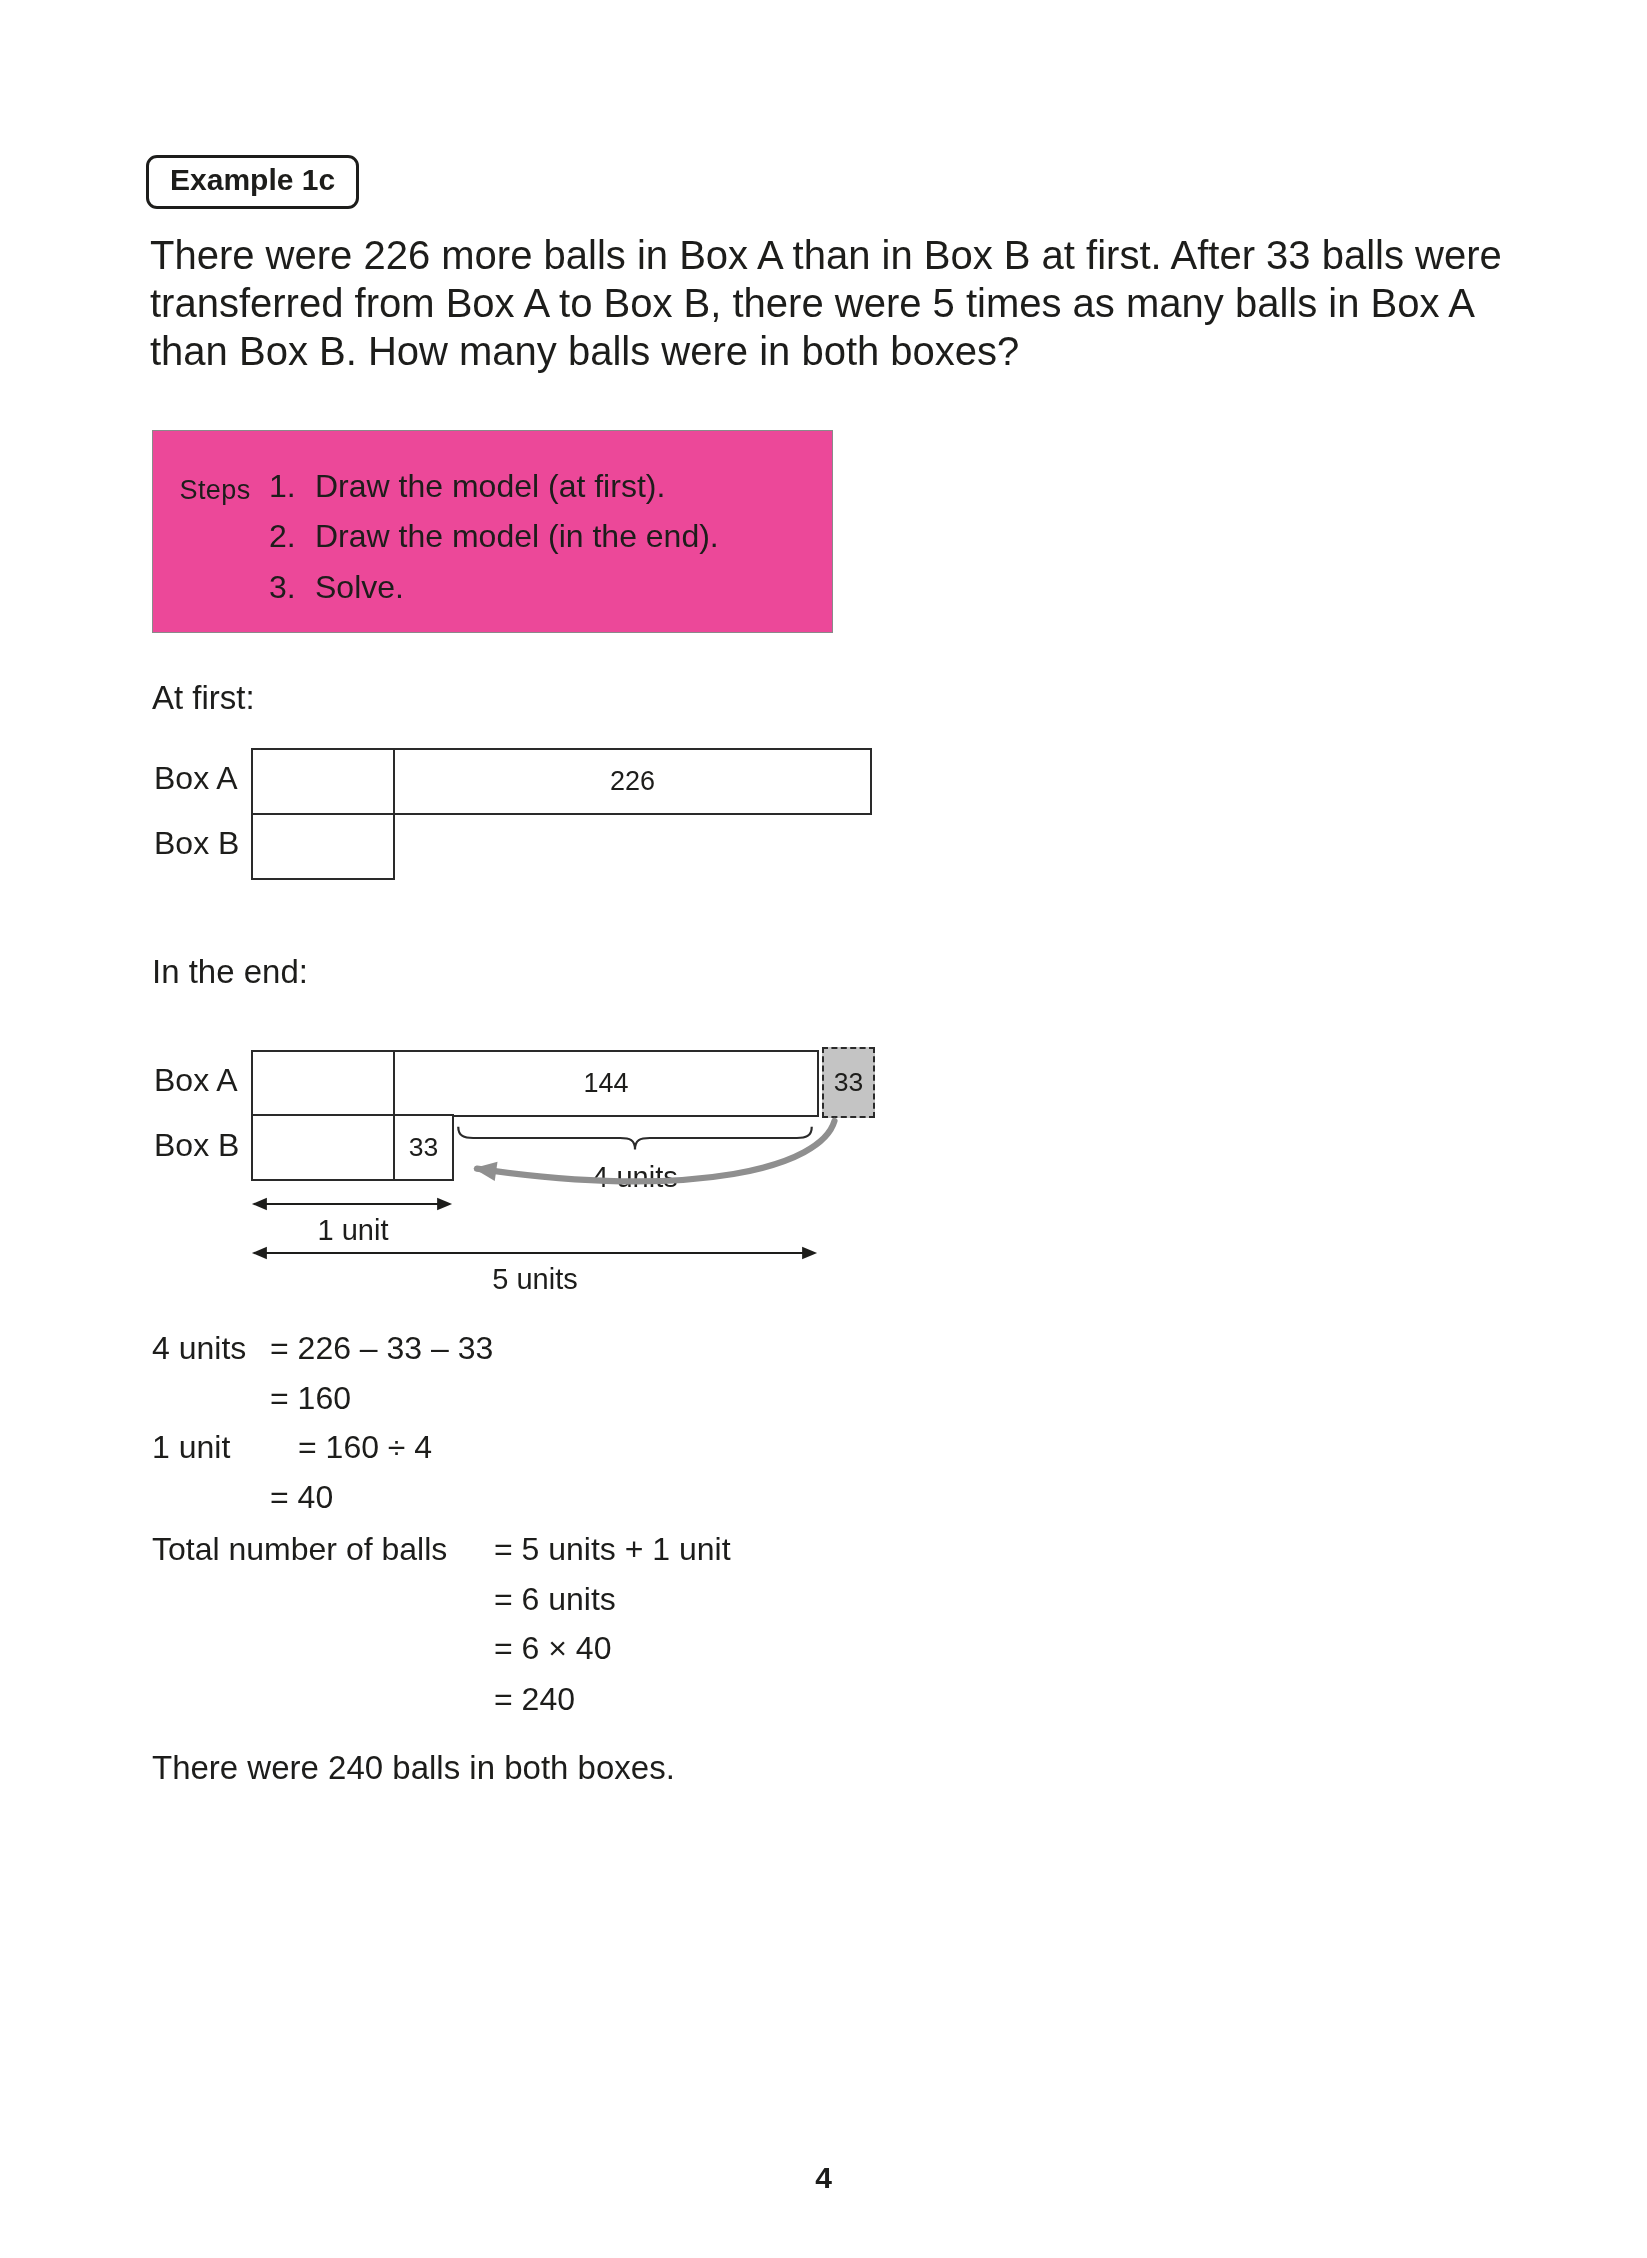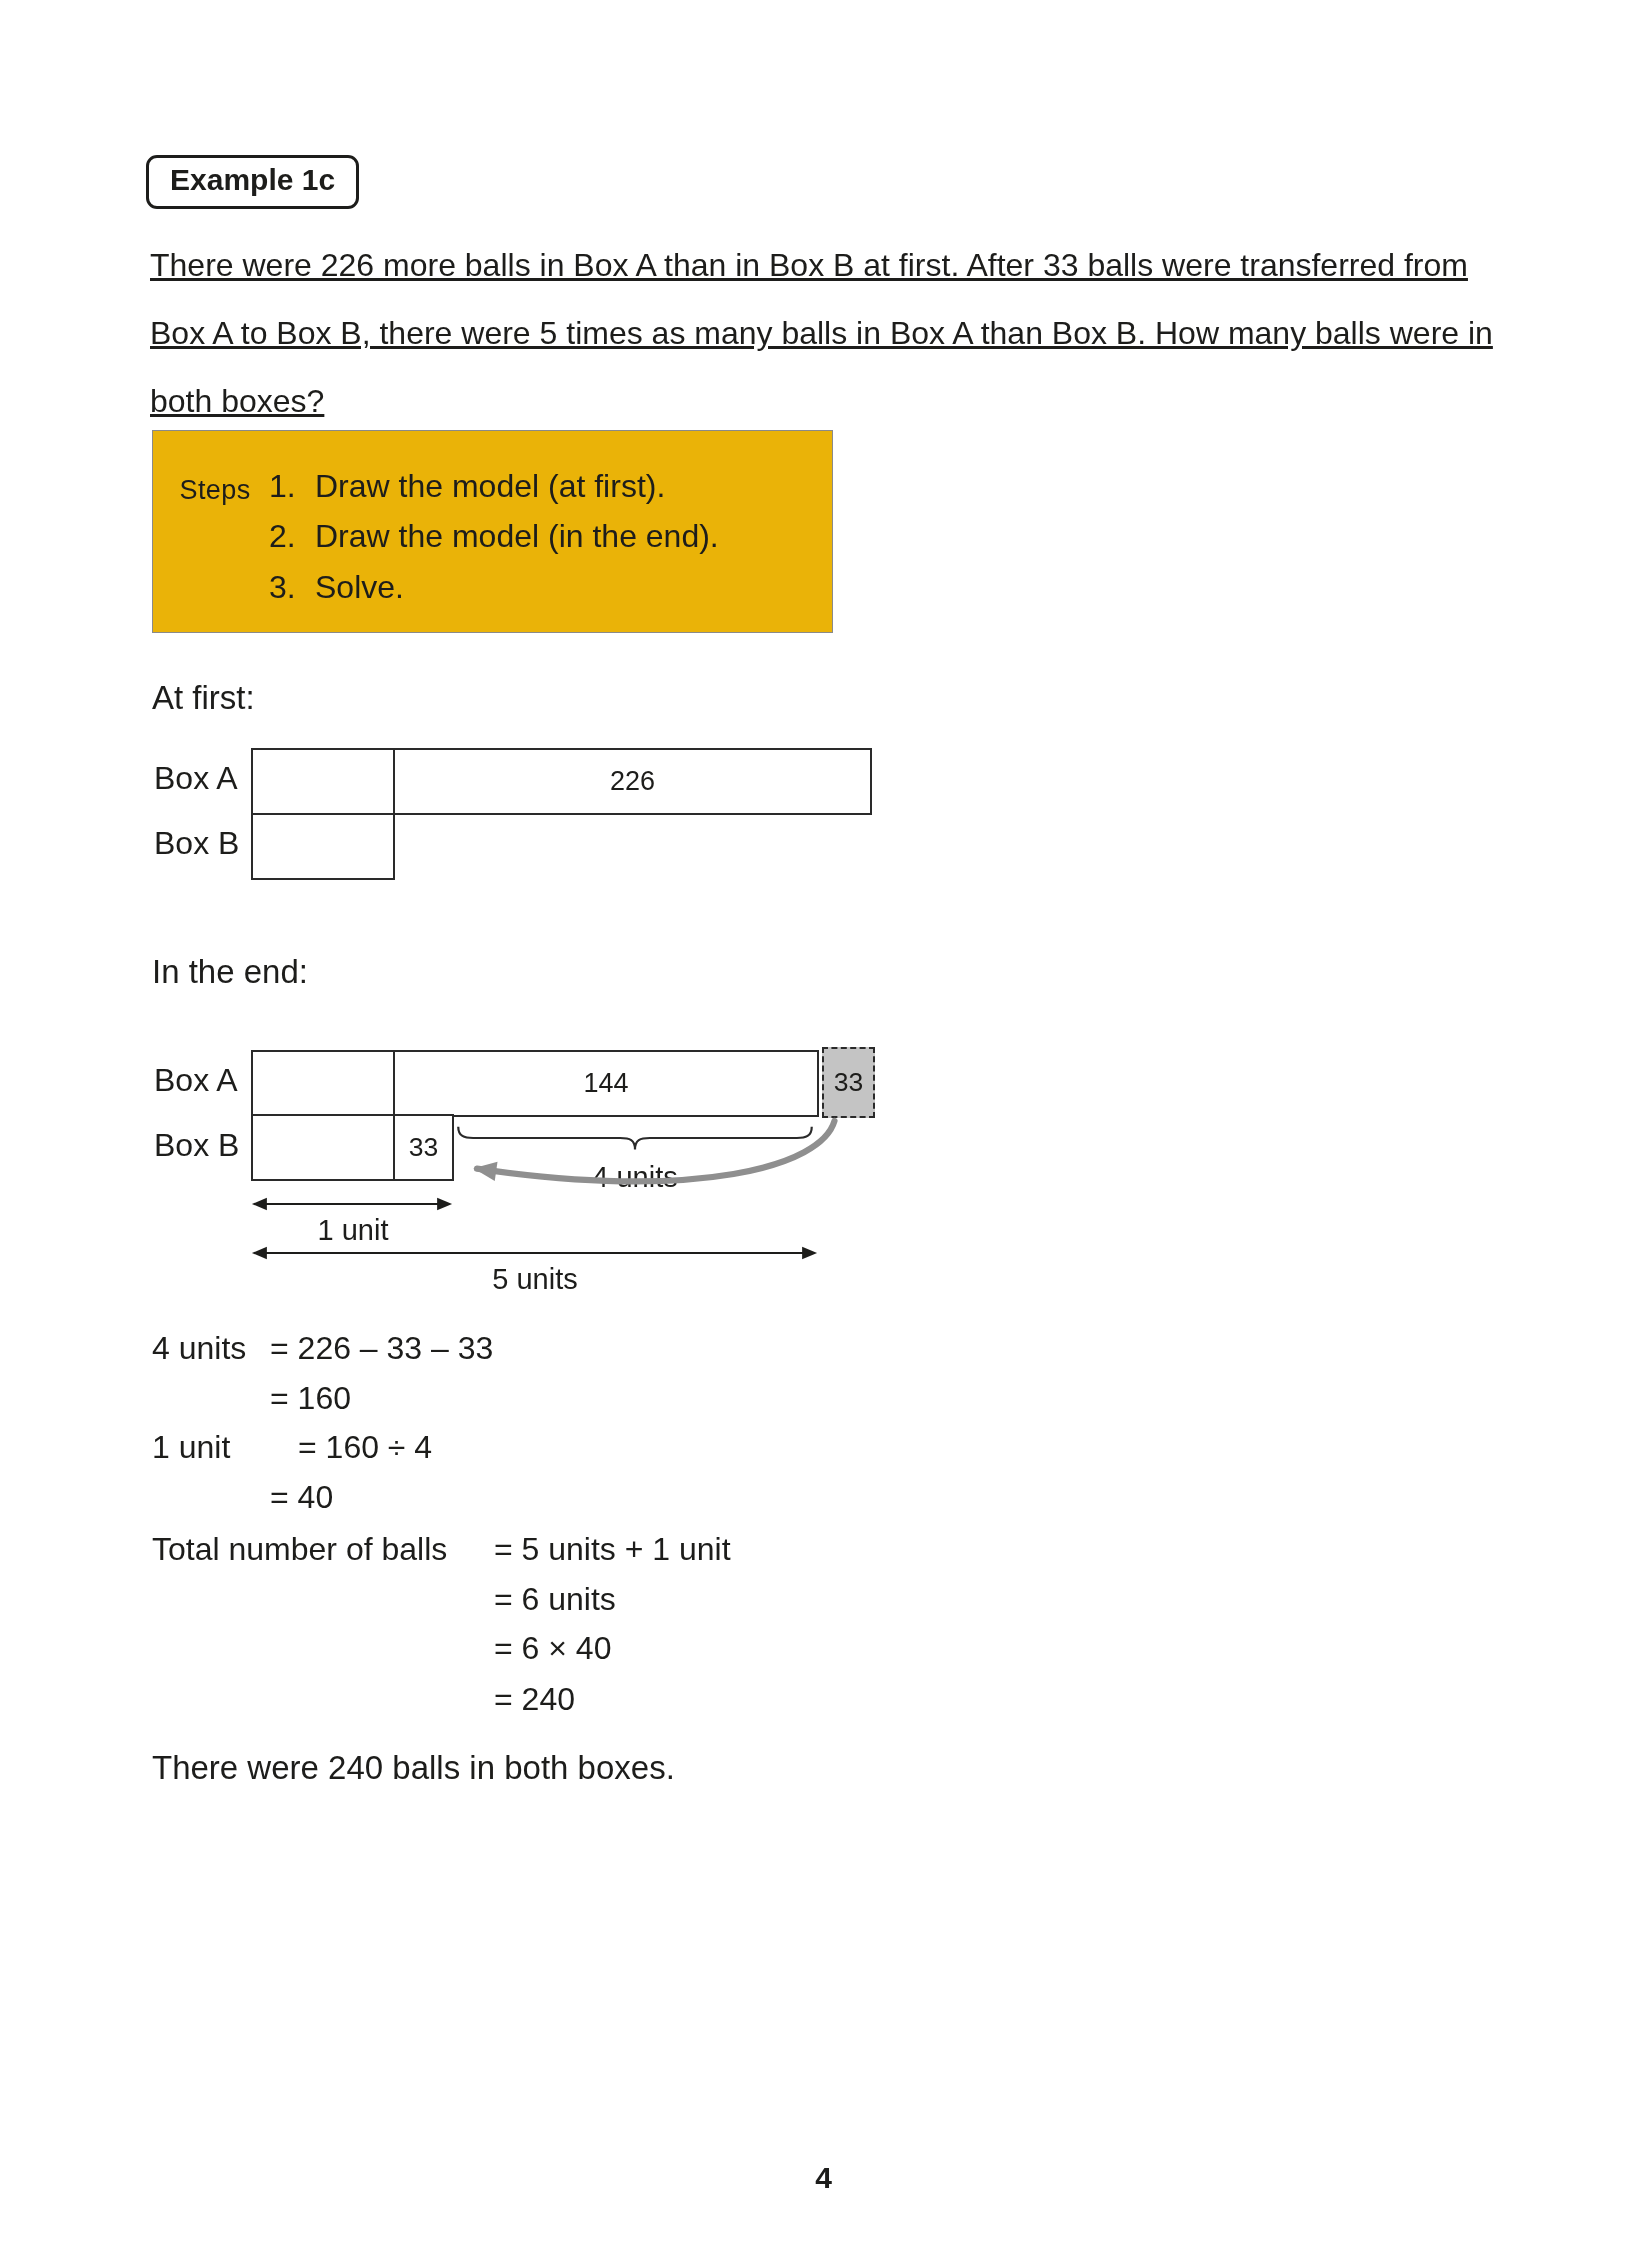"There were 226 more balls" .problem { font-size: 32px -> 40px; line-height: 68px -> 48px; text-decoration: underline -> none }
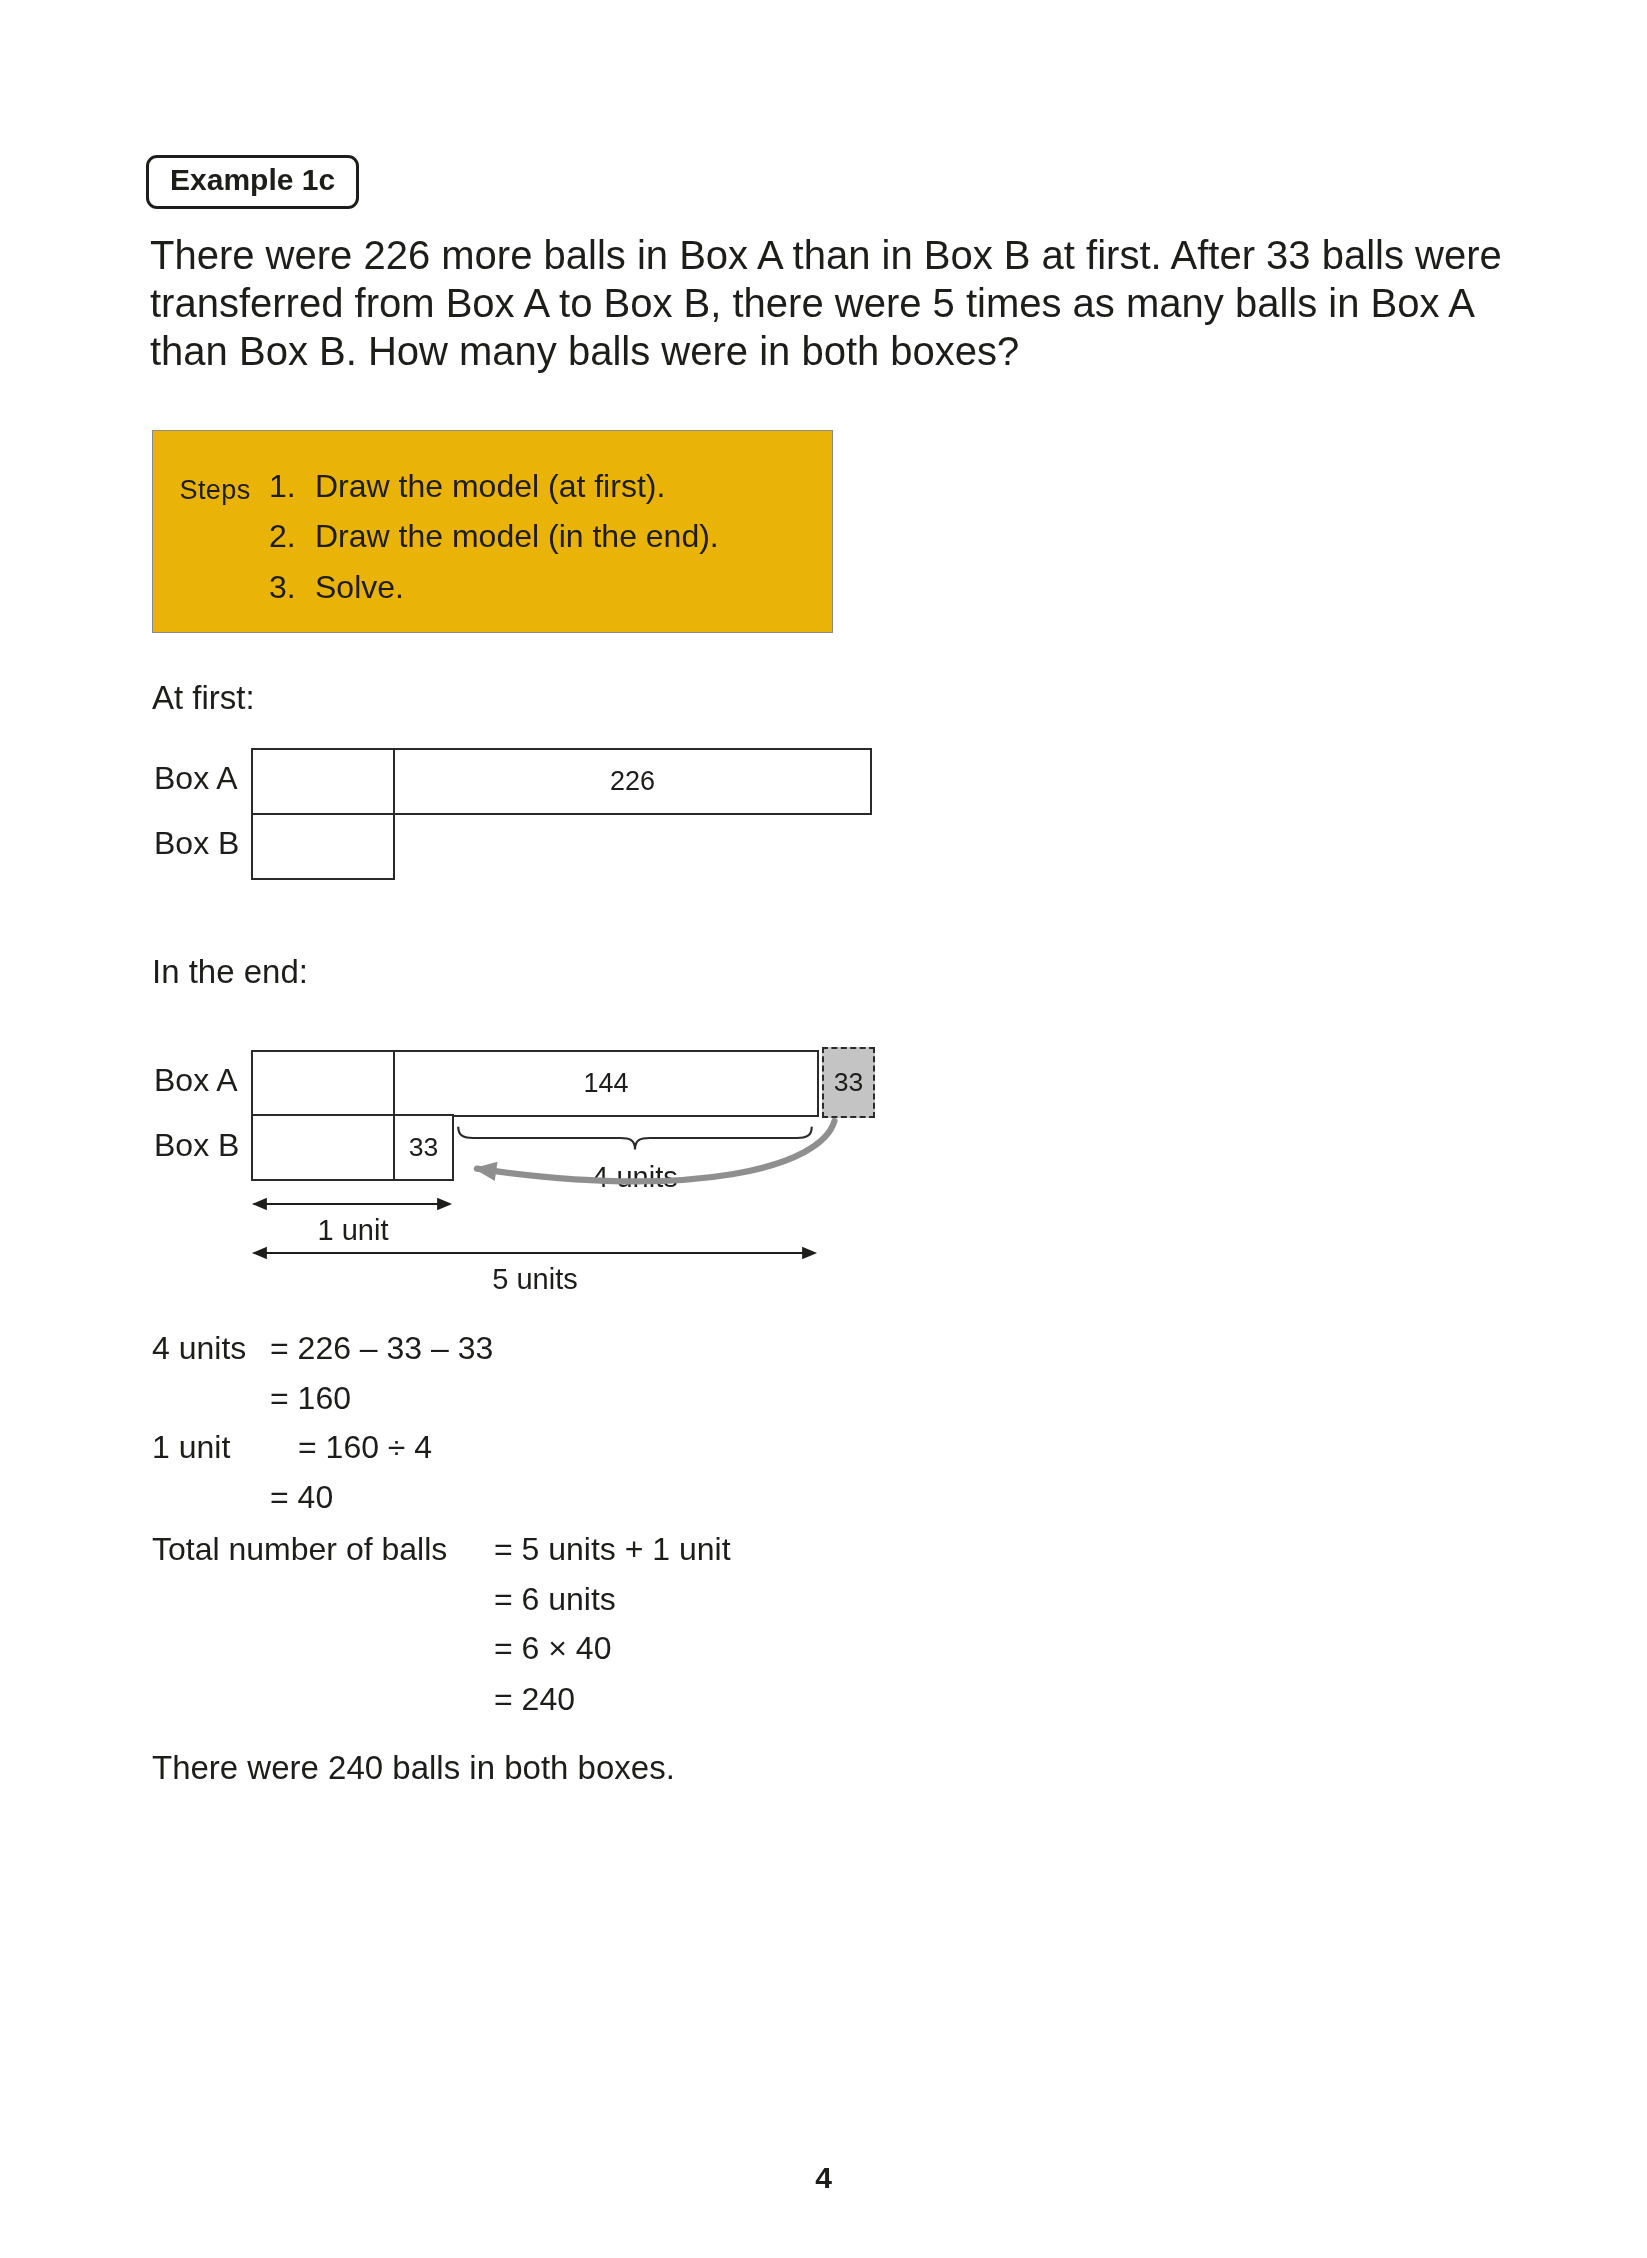"Steps" .steps-box { background: #eab308 -> #ec4899 }
